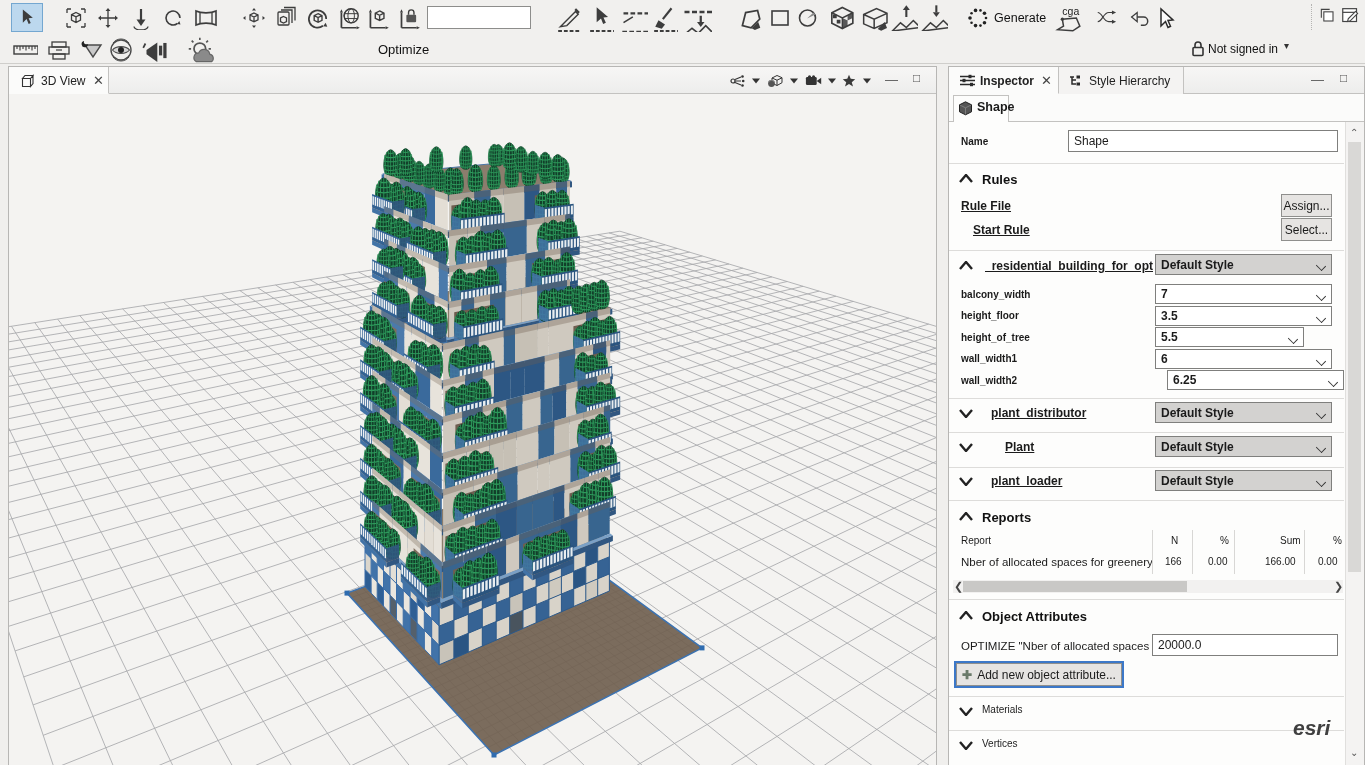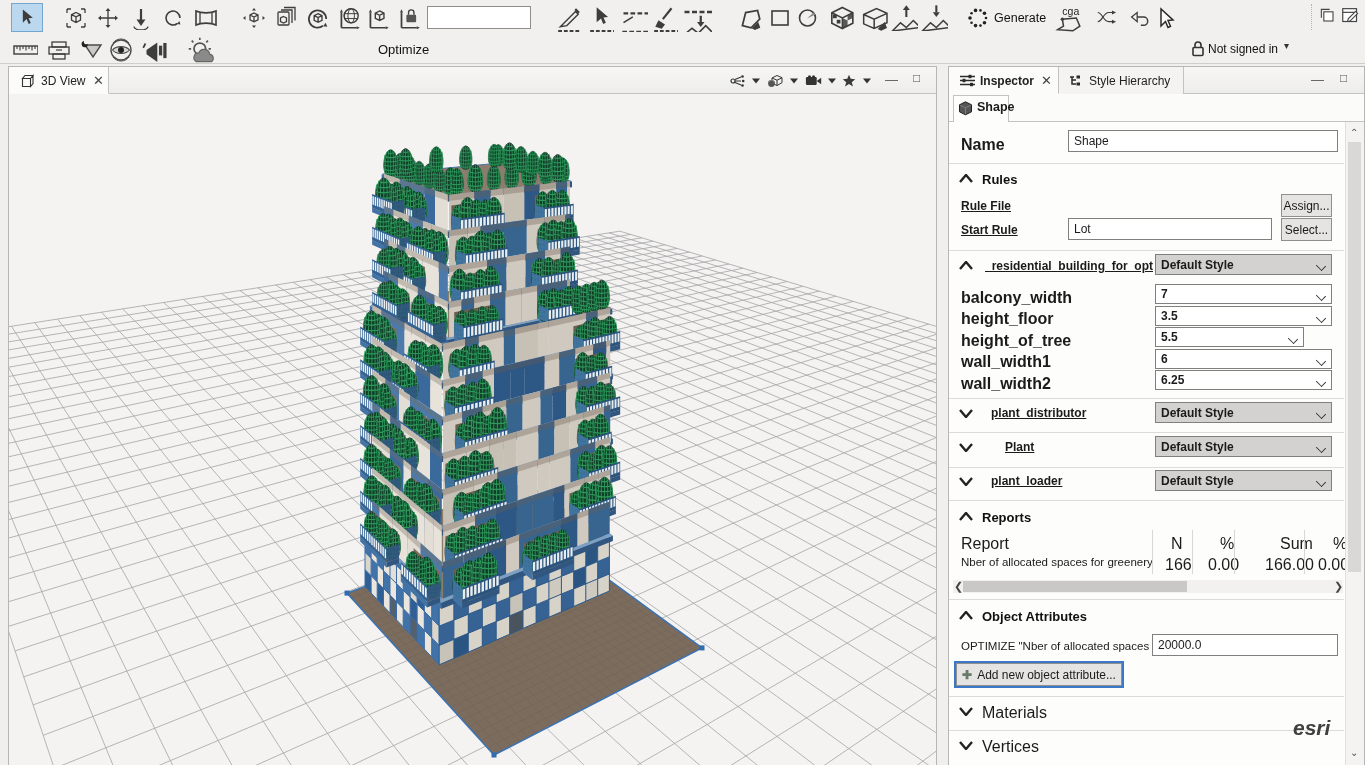"Name" .lbl { font-size: 16px -> 10px }
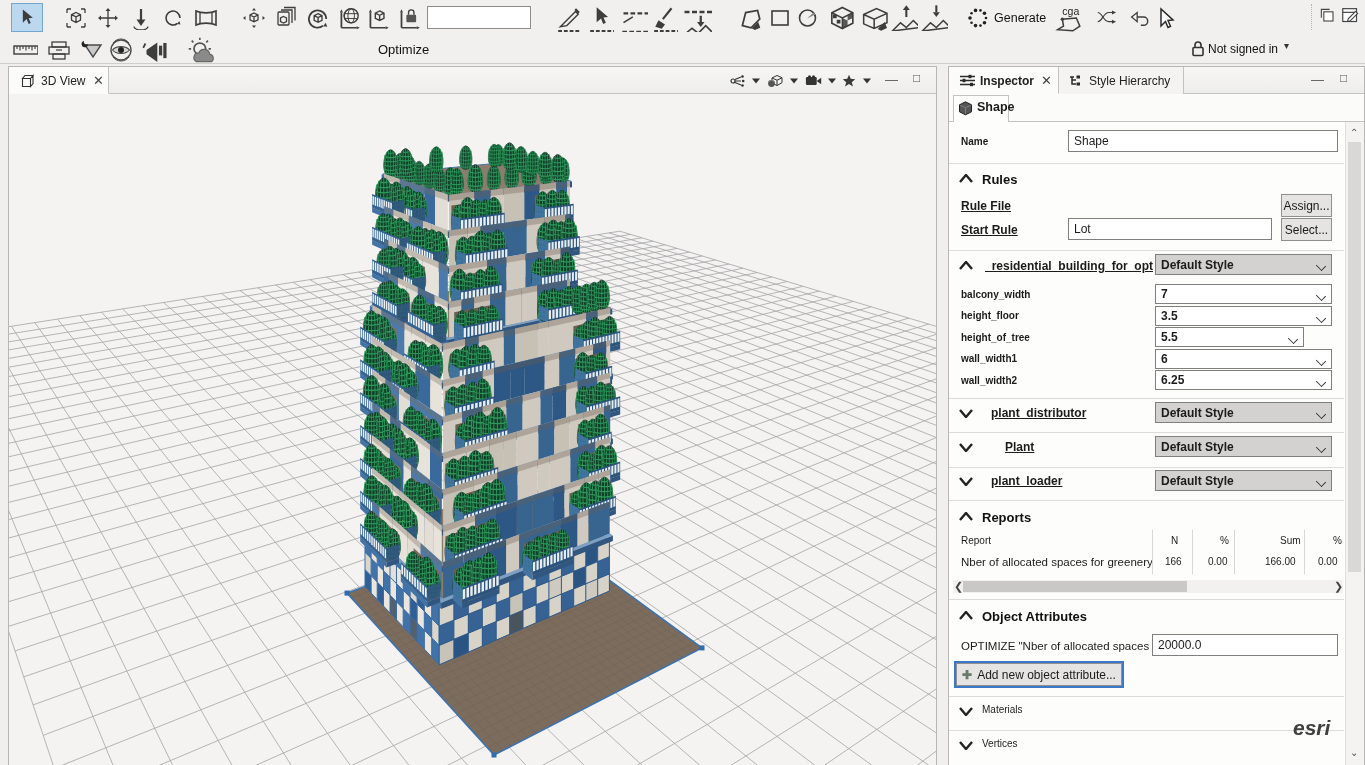"Start Rule" div.ulbl { left: 12px -> 24px }
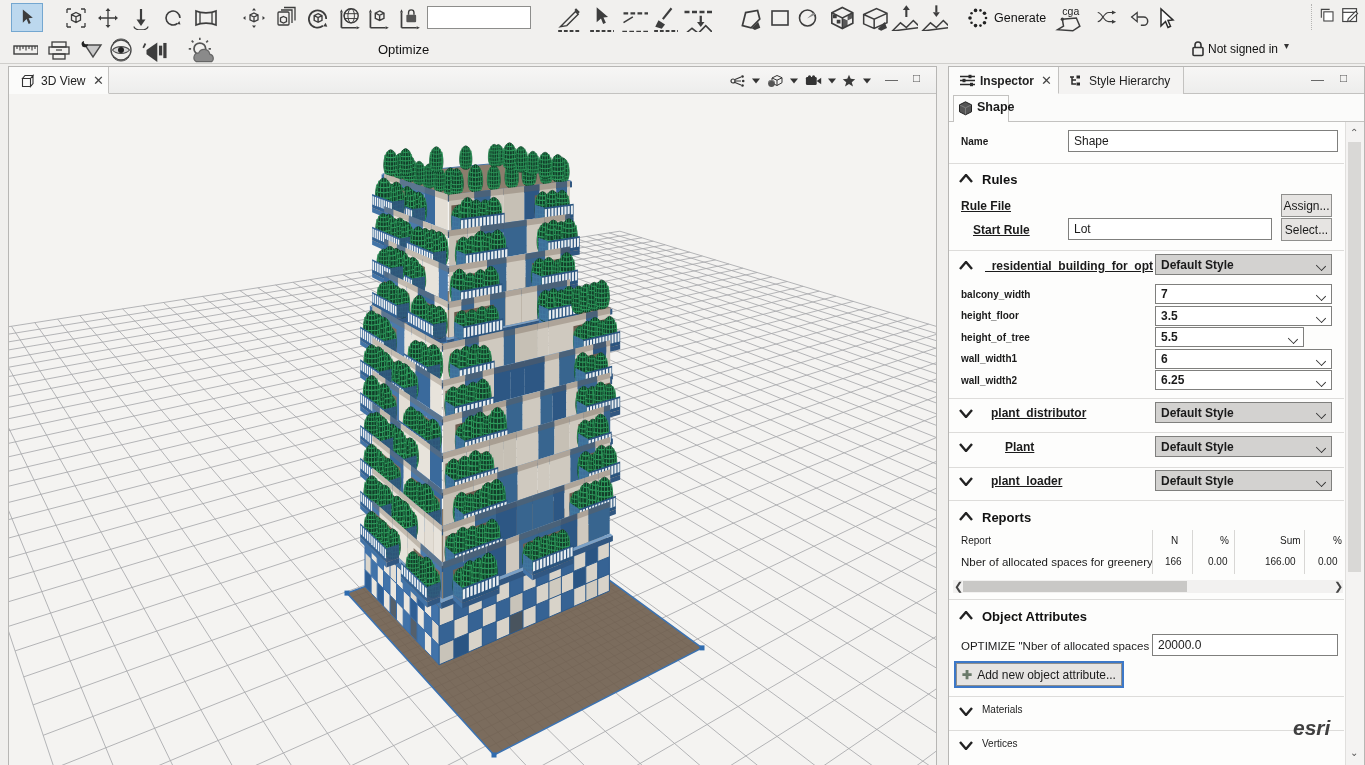"Lot" div.input { html: <div>Lot</div> -> none }
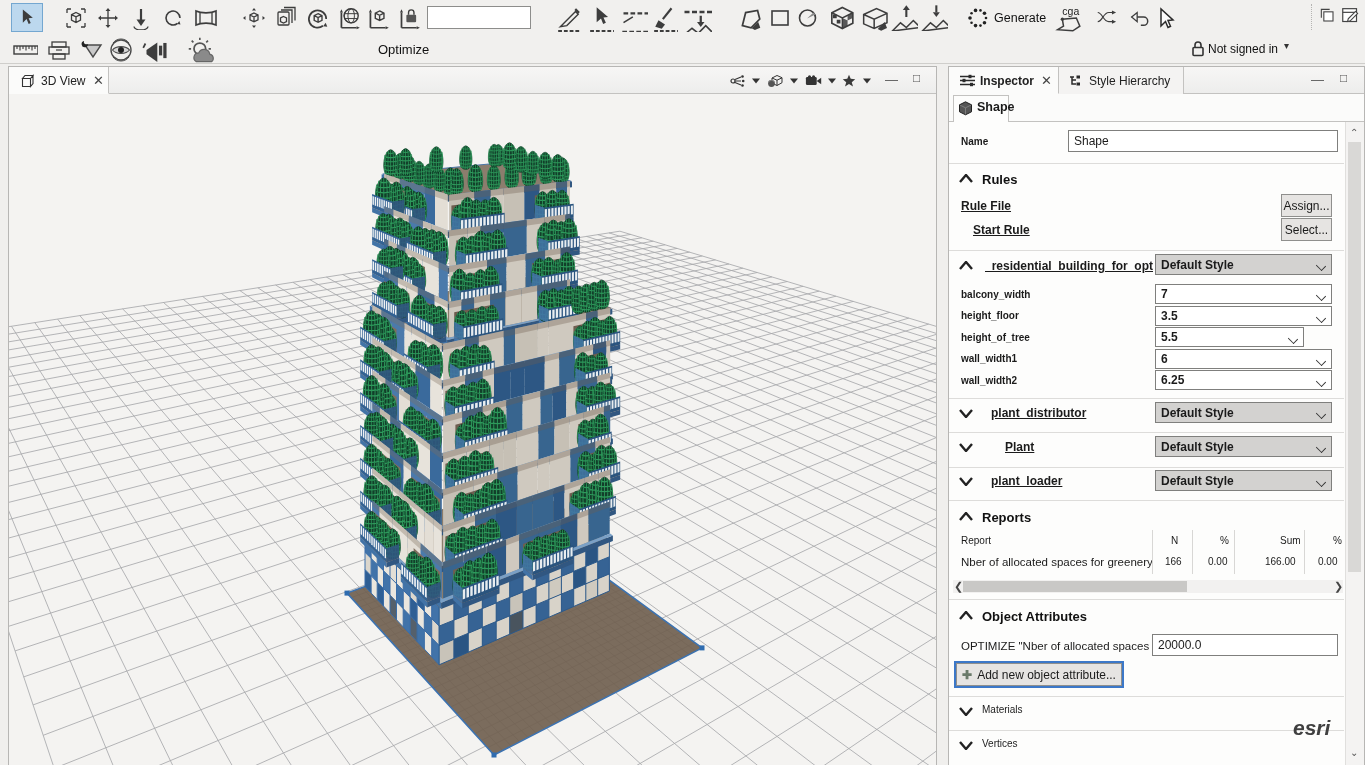"6.25" div.combo { left: 206px -> 218px }
